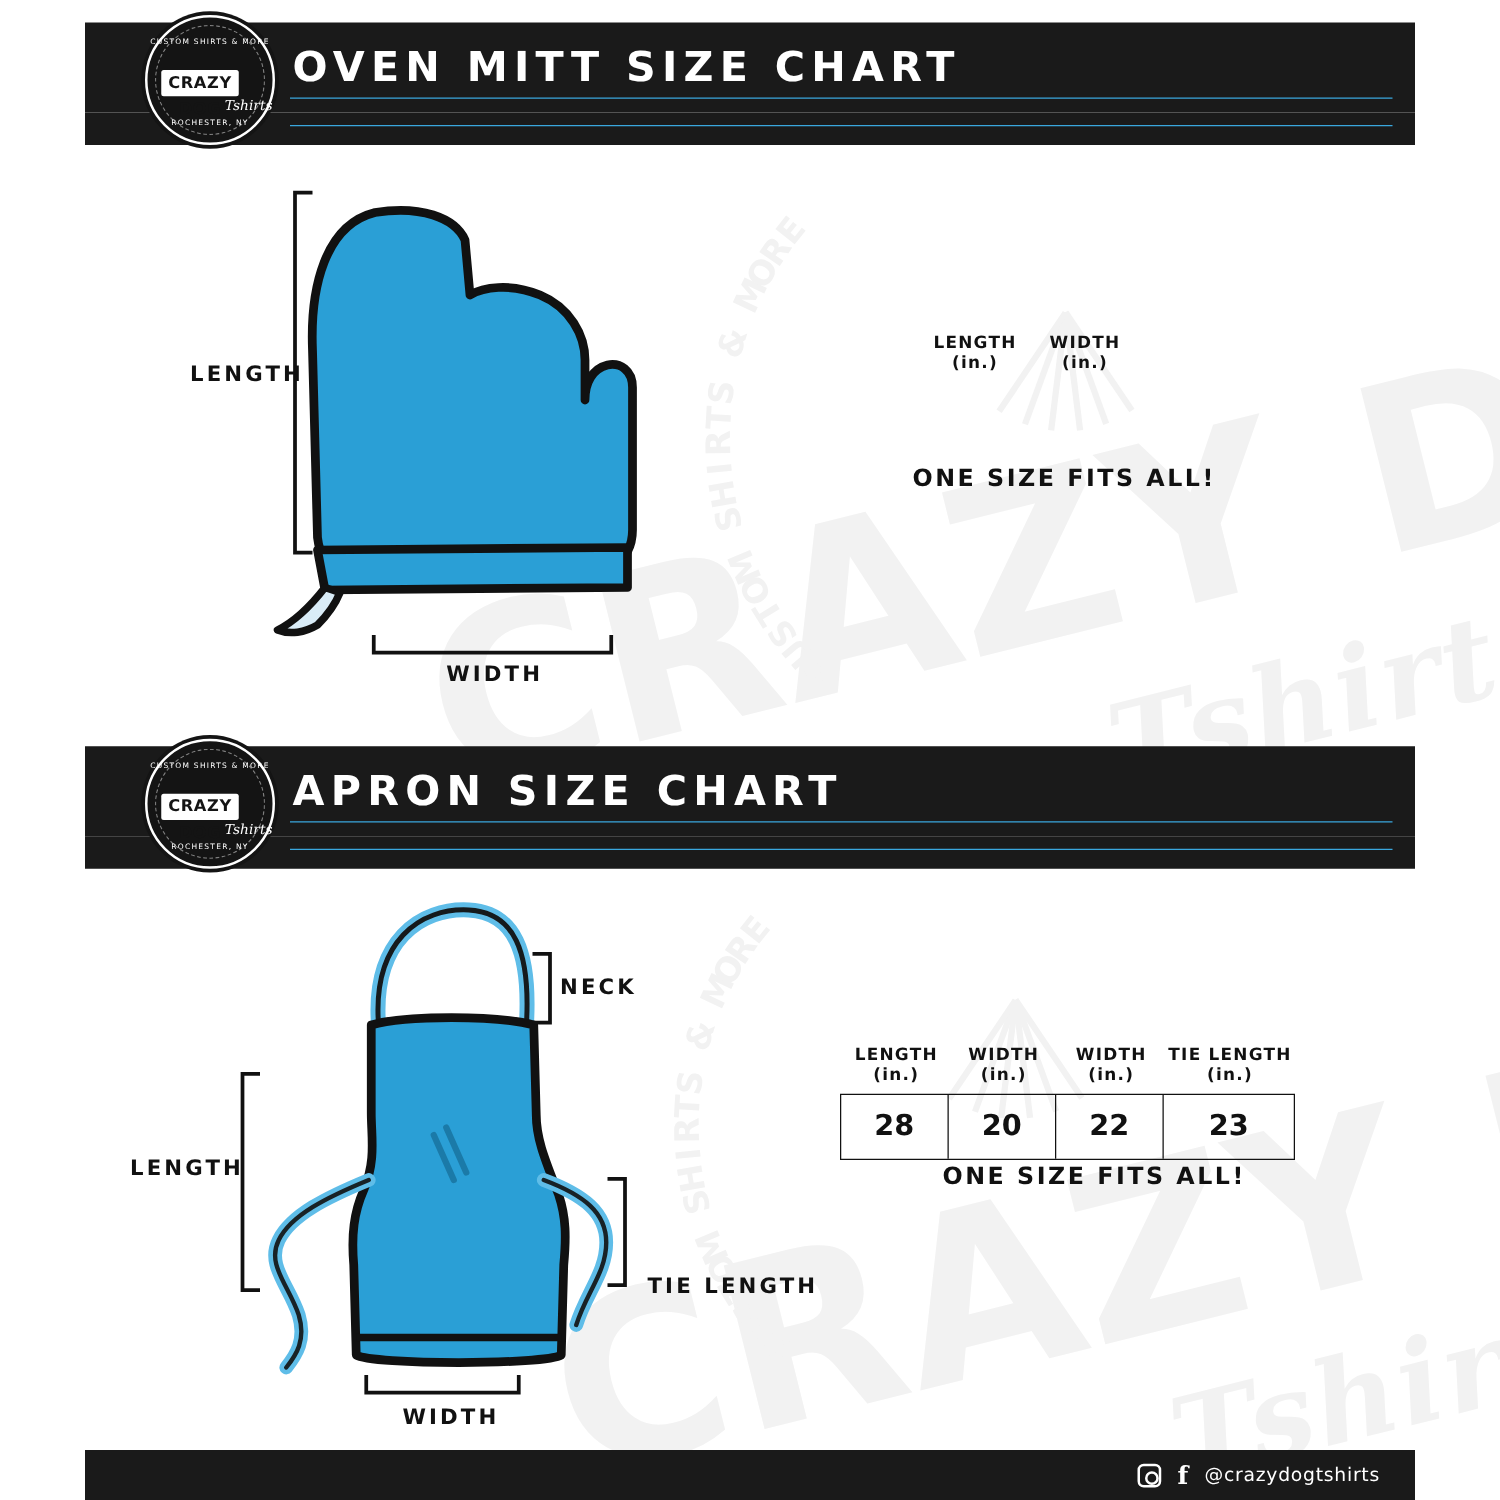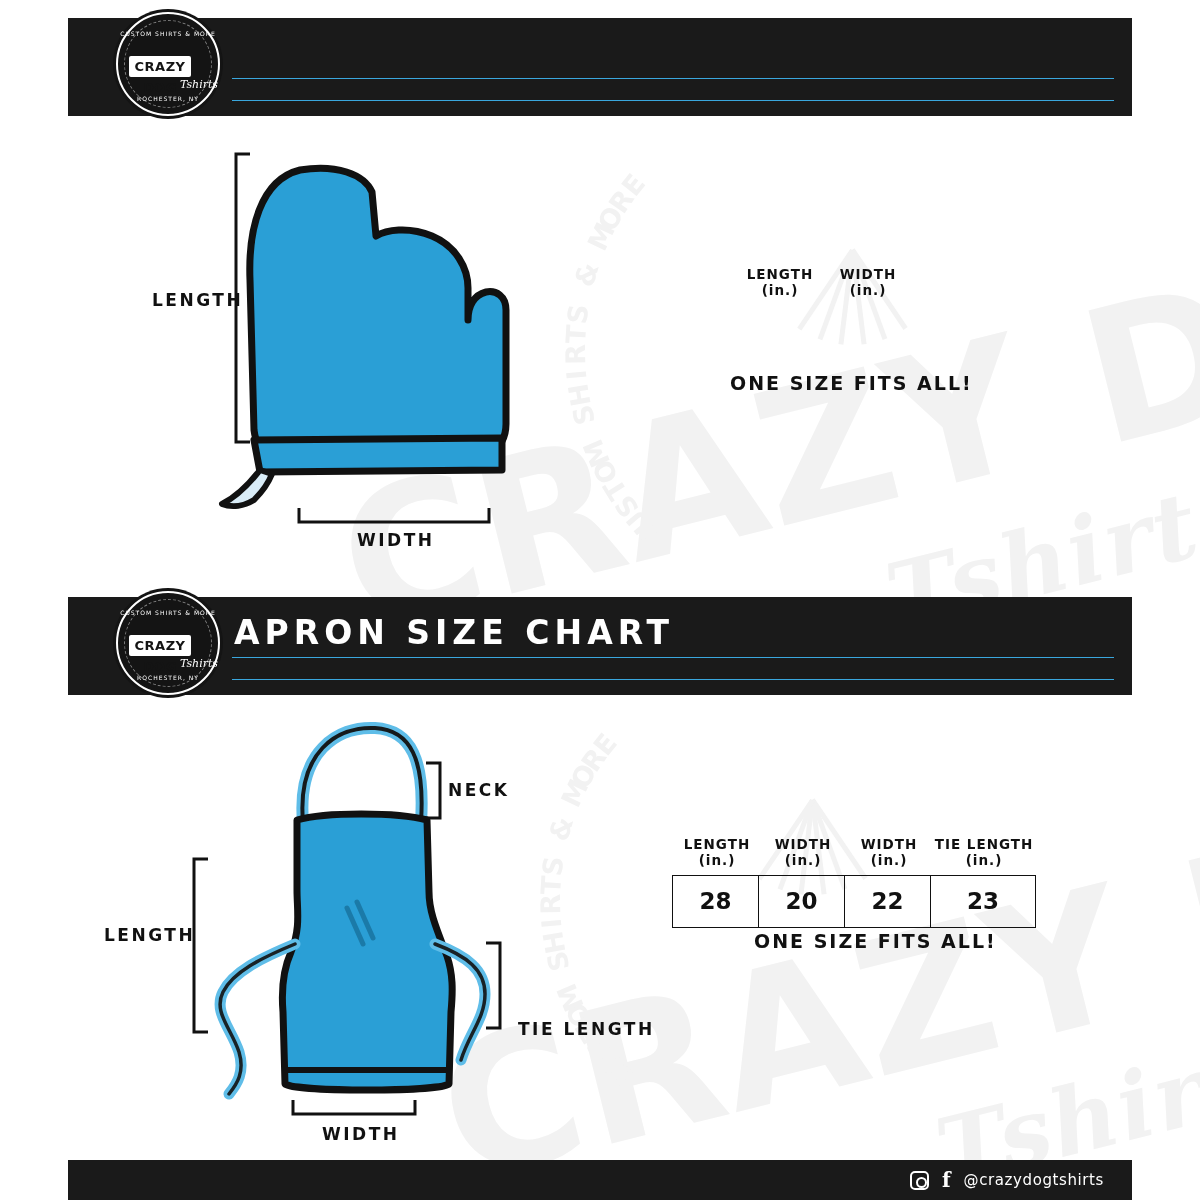"OVEN MITT SIZE CHART" div.band-title { html: none -> <div>OVEN MITT SIZE CHART</div> }
